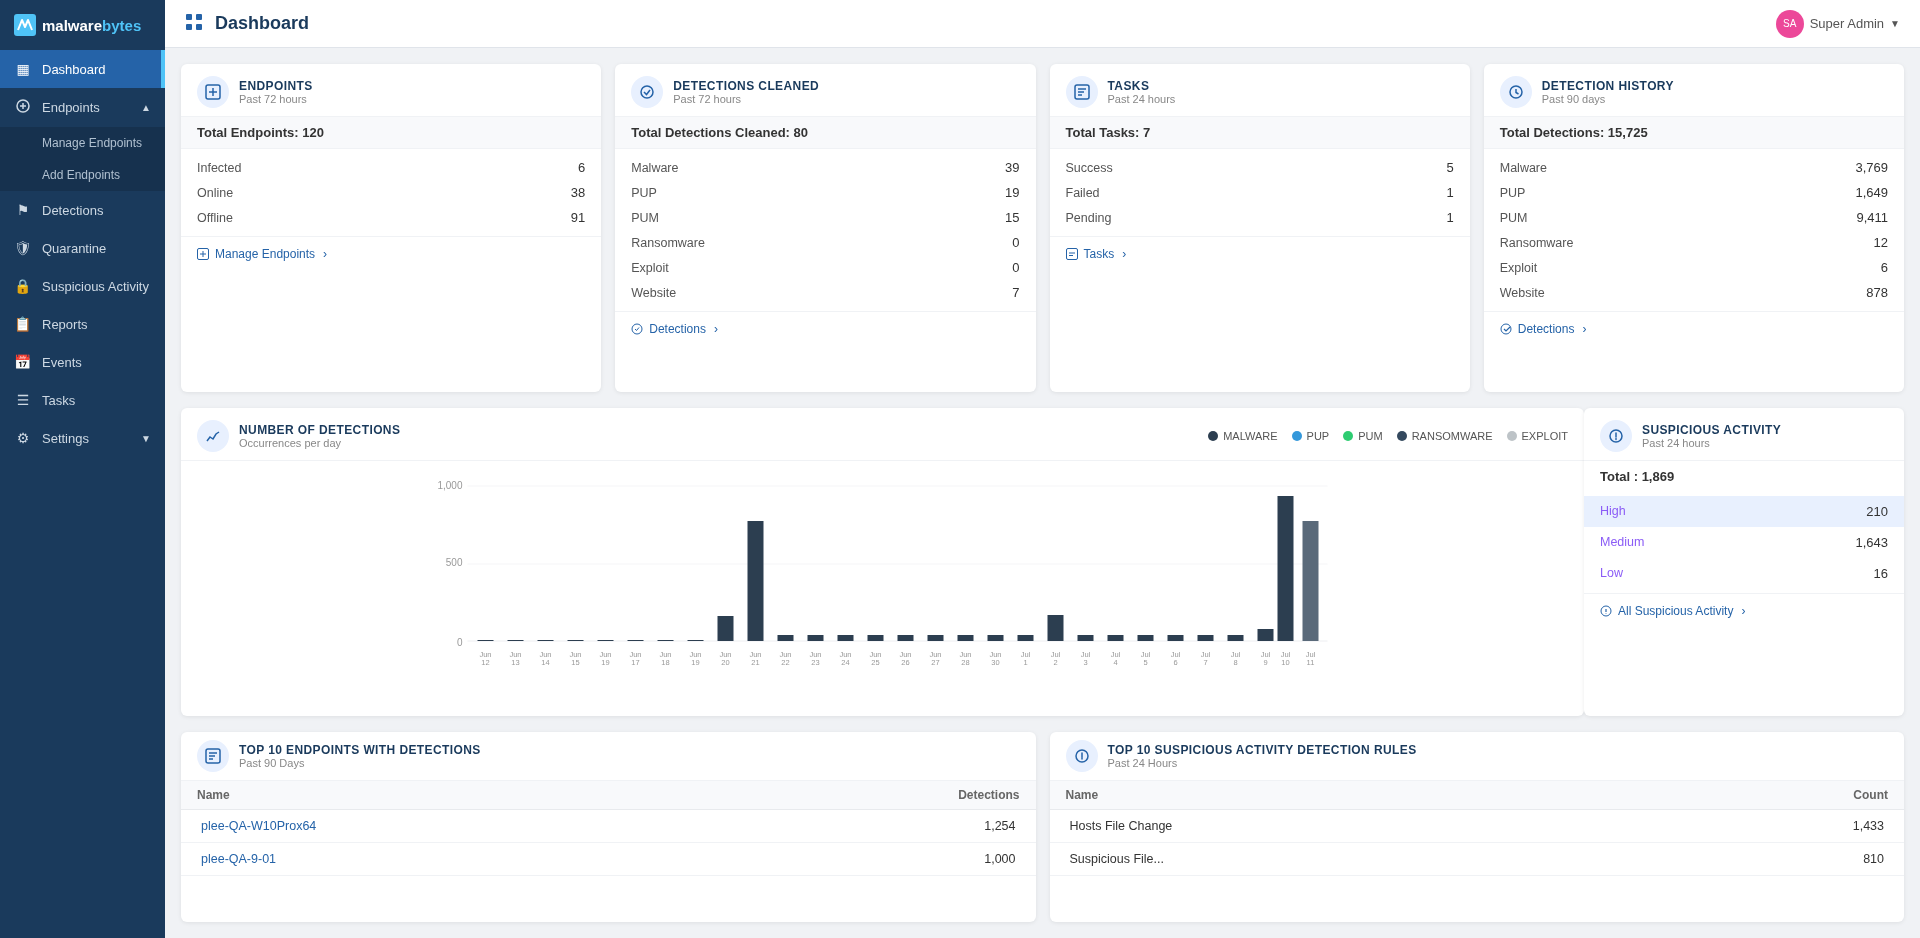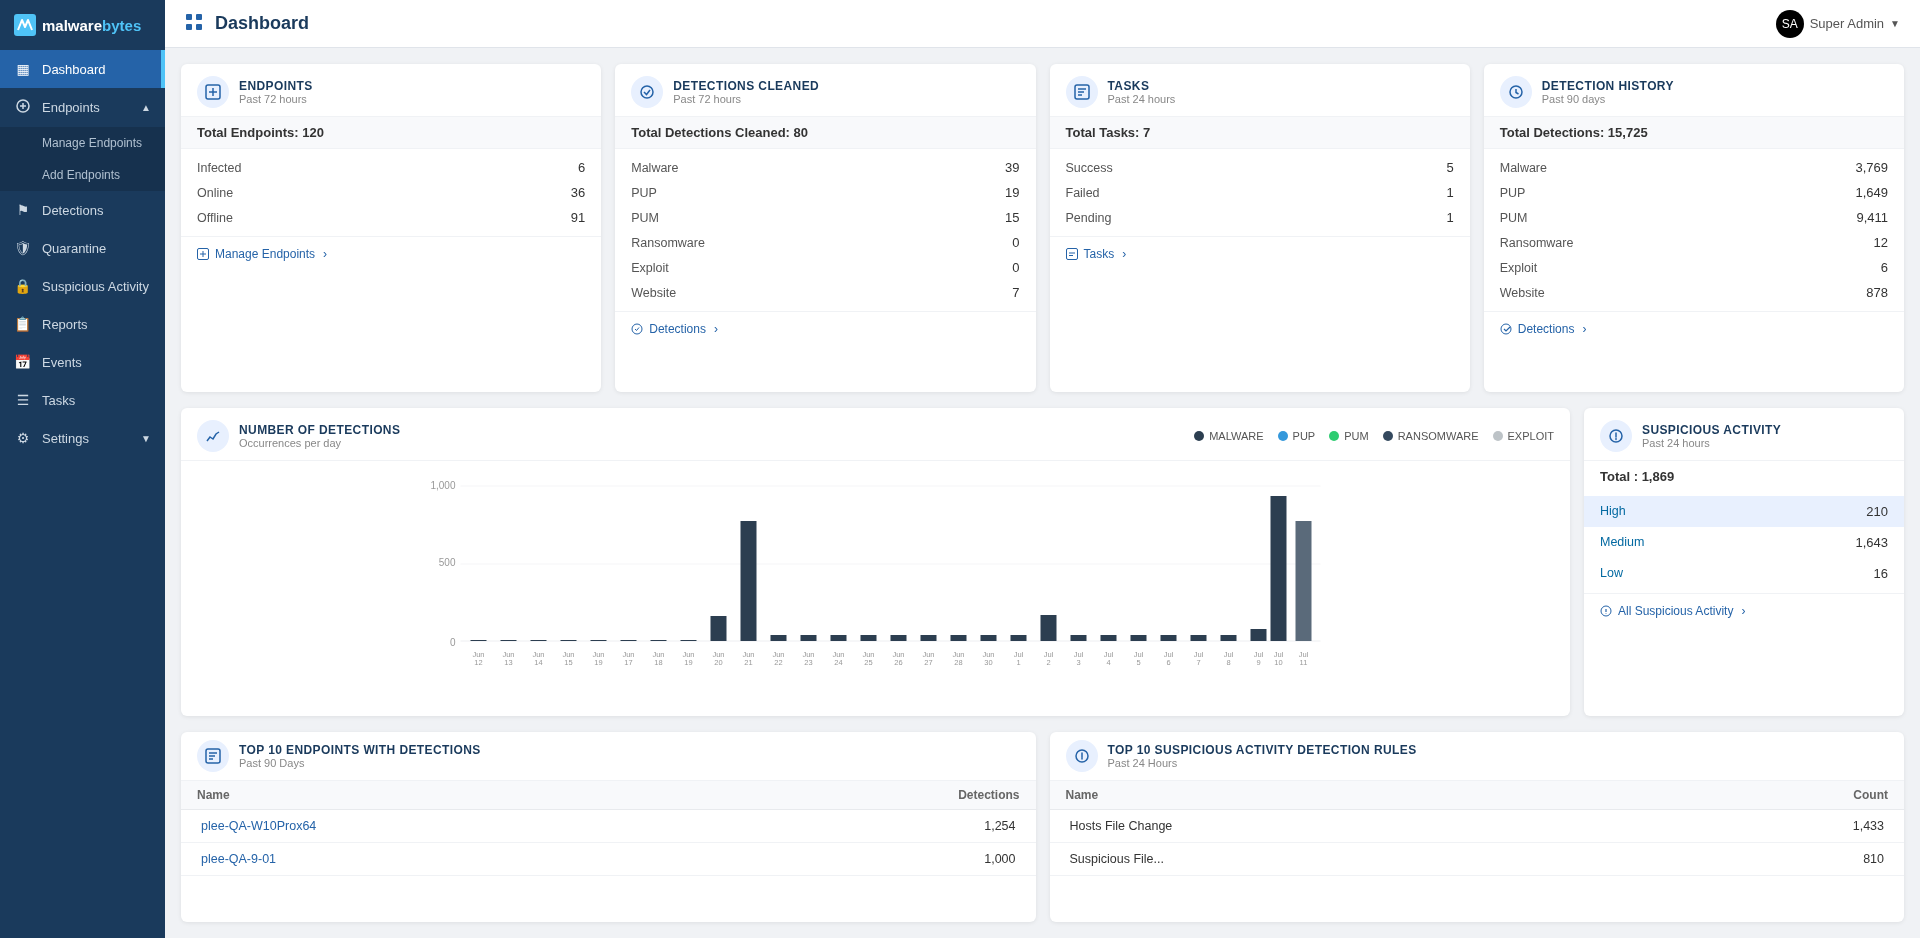"SA" .topbar-right .avatar { background: #000000 -> #ec4899; font-size: 12px -> 10px }
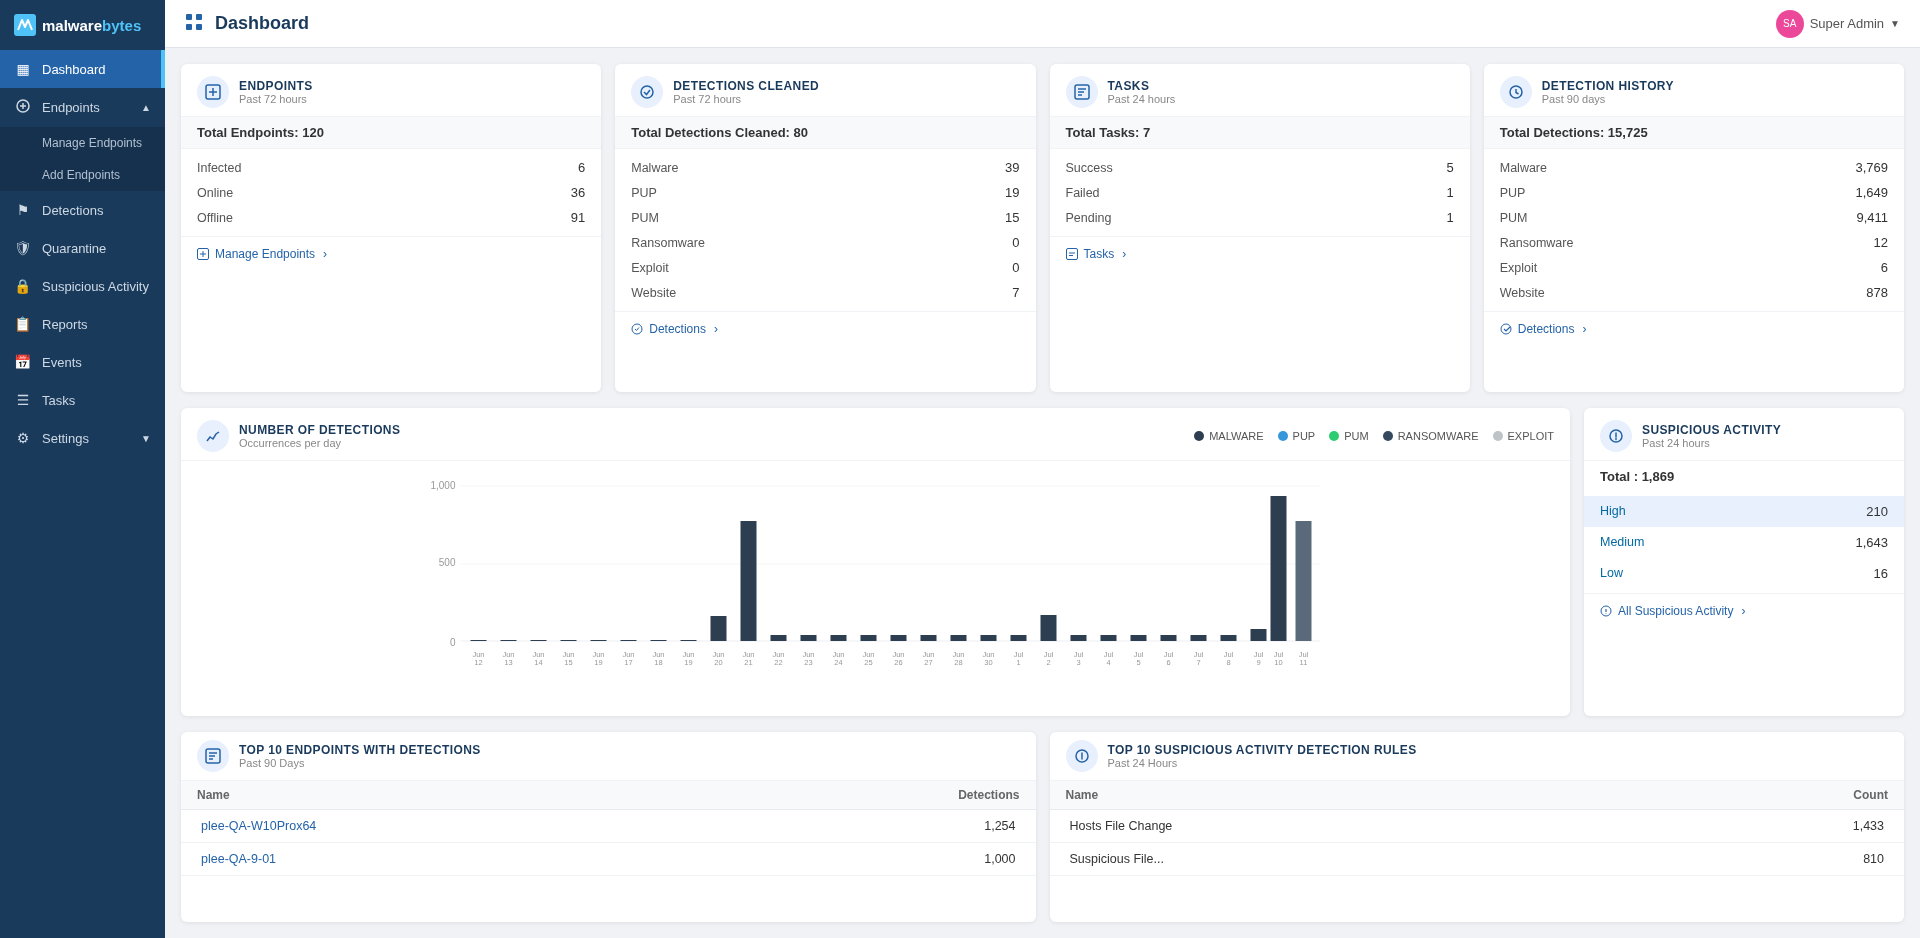"36" span.card-row-val { text: 36 -> 38 }
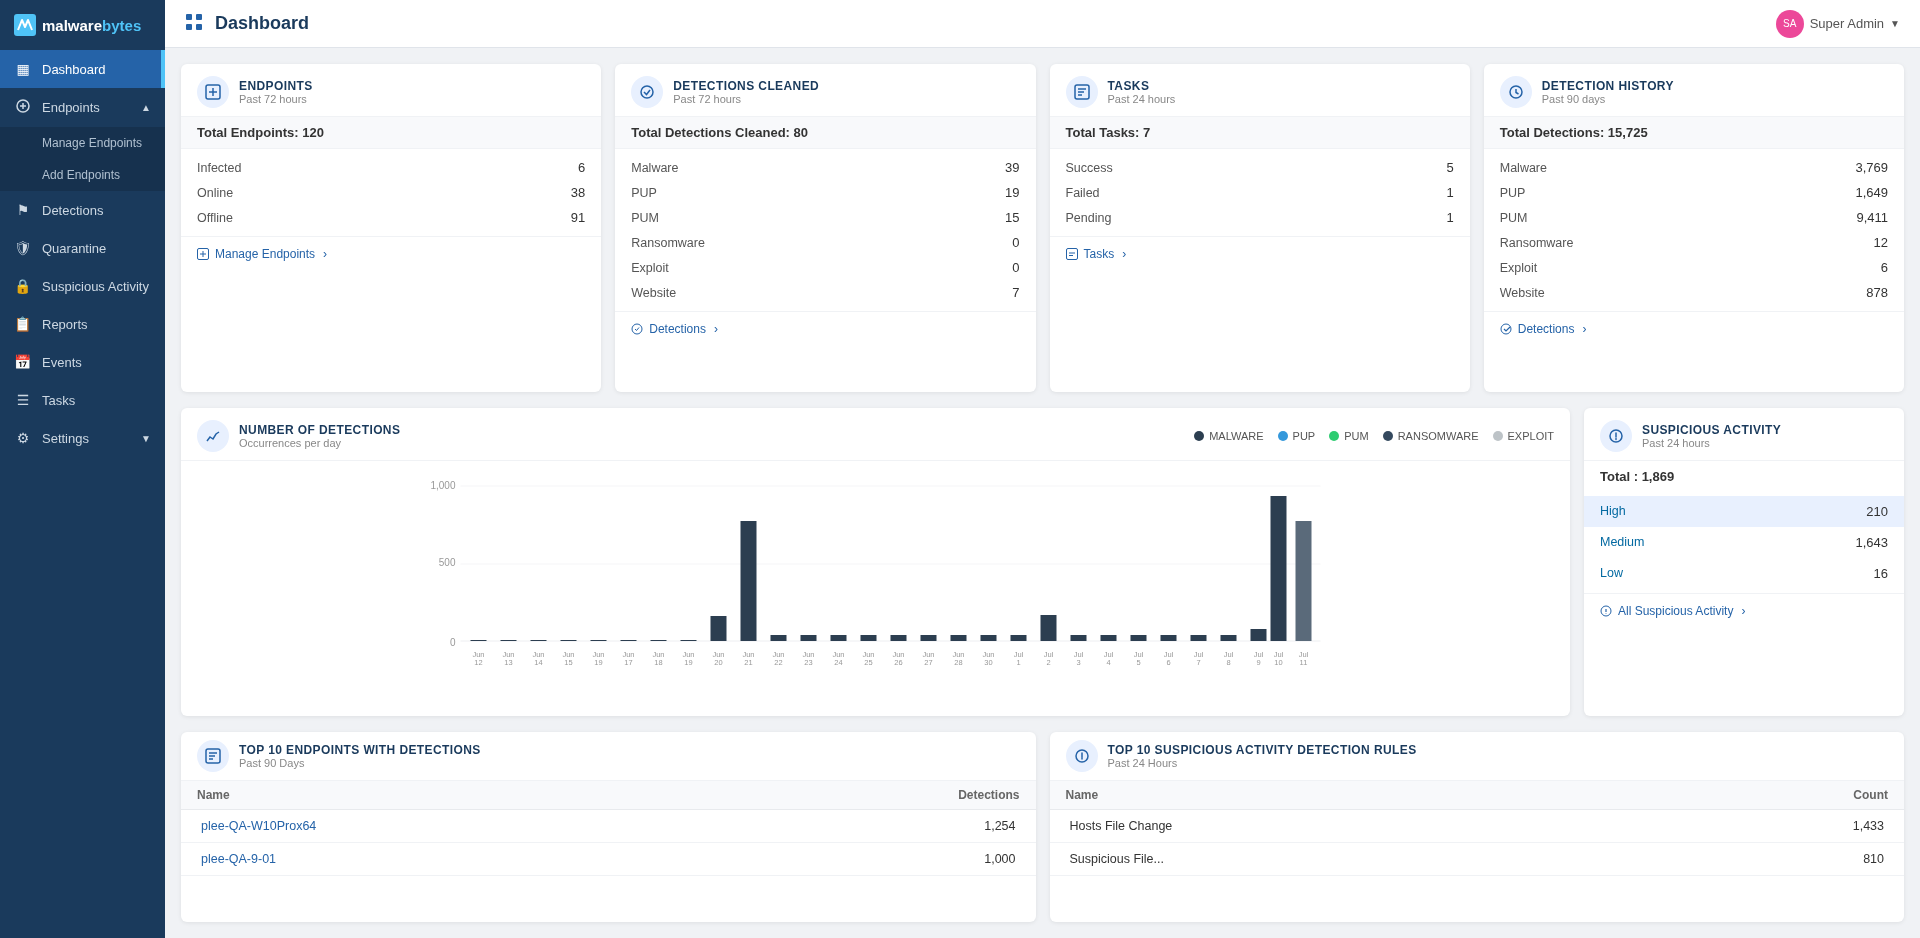"NUMBER OF DETECTIONS" .middle-row { gap: 14px -> none }
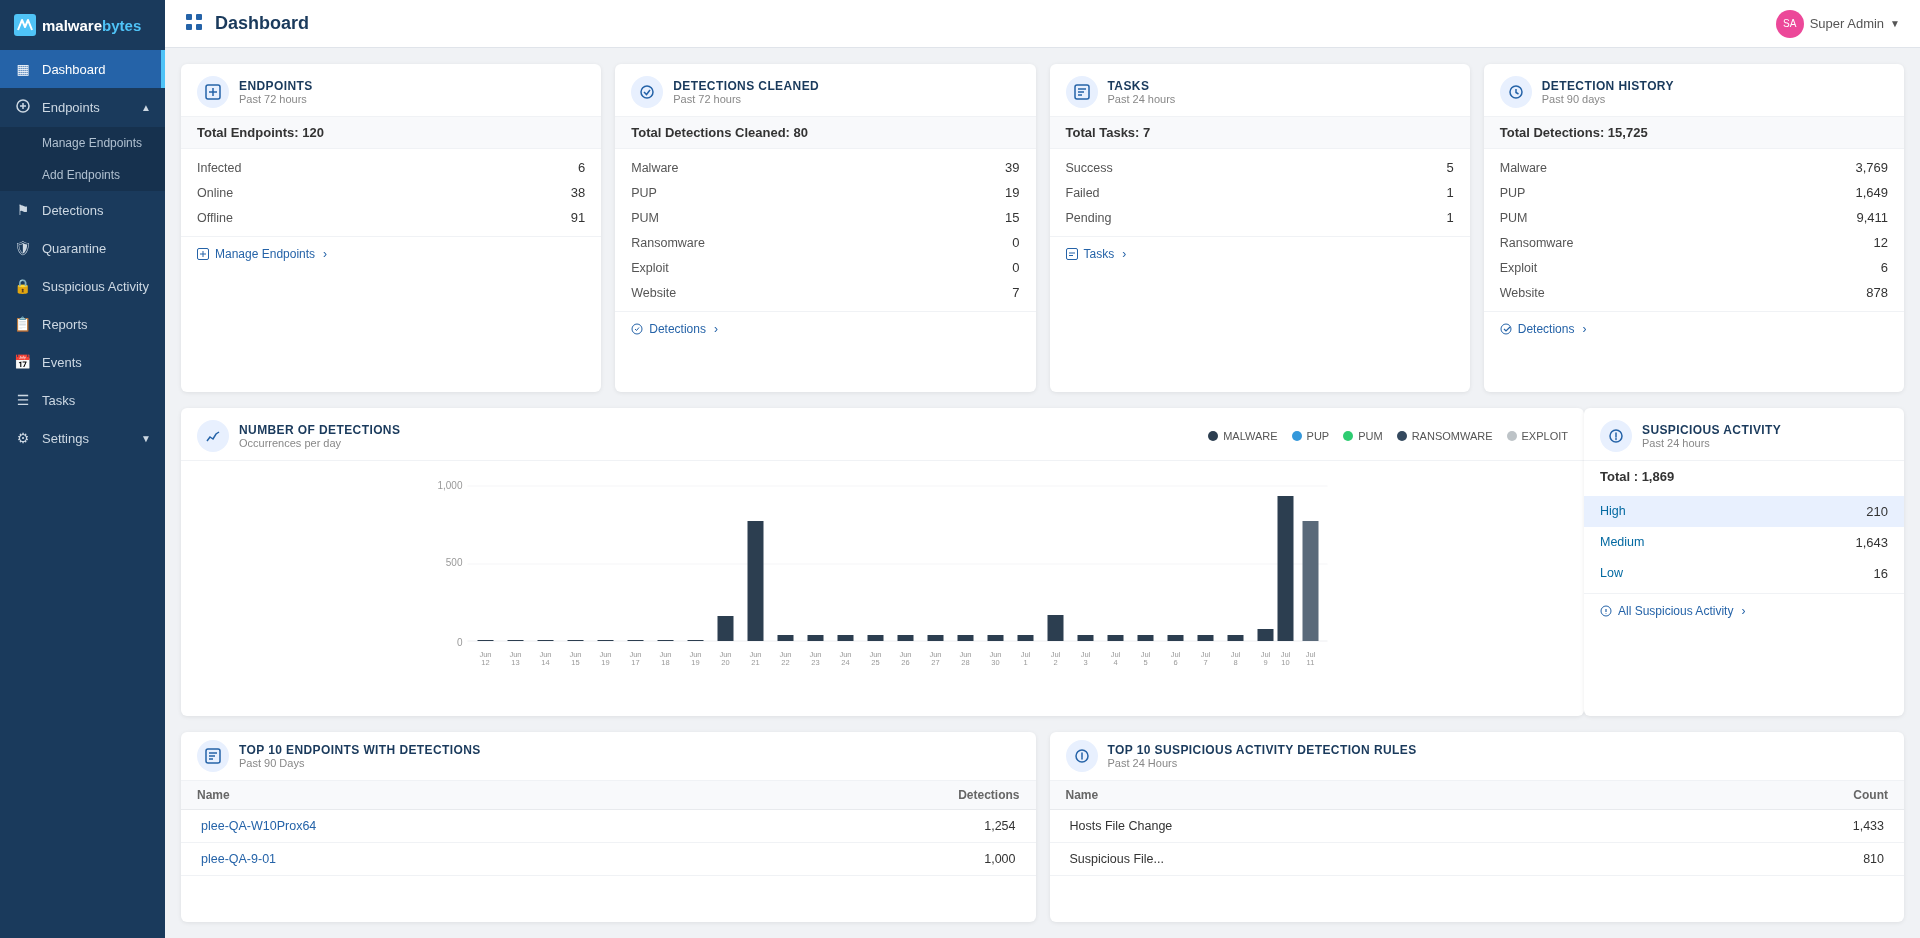"High" .sus-row-label { color: #0369a1 -> #8b5cf6 }
